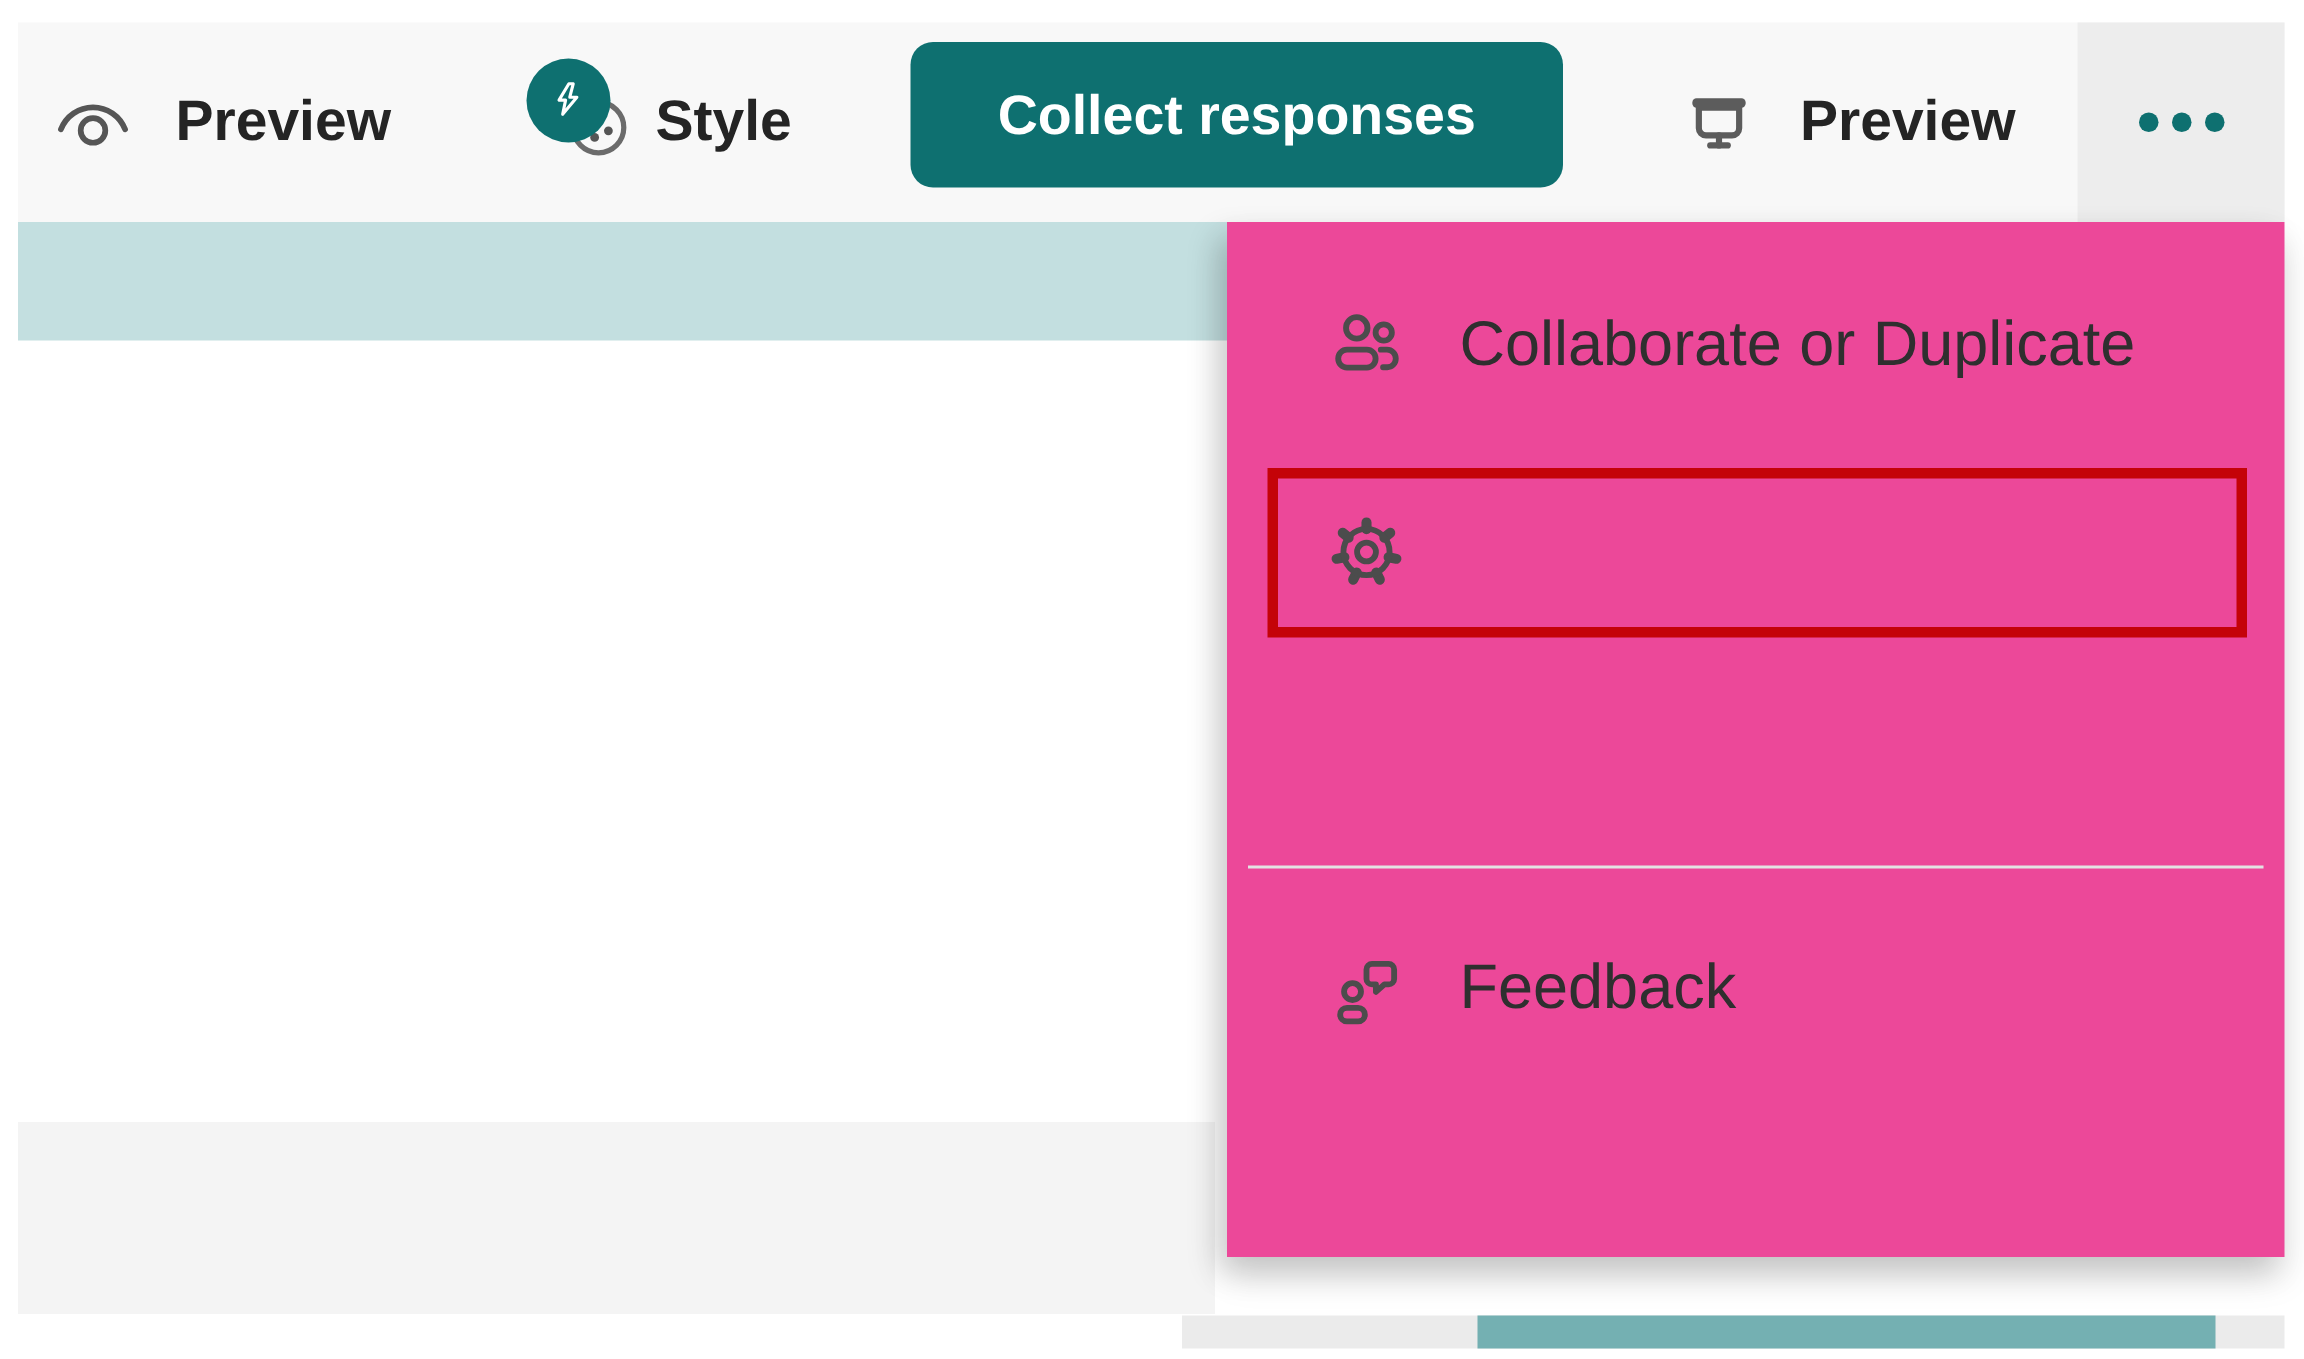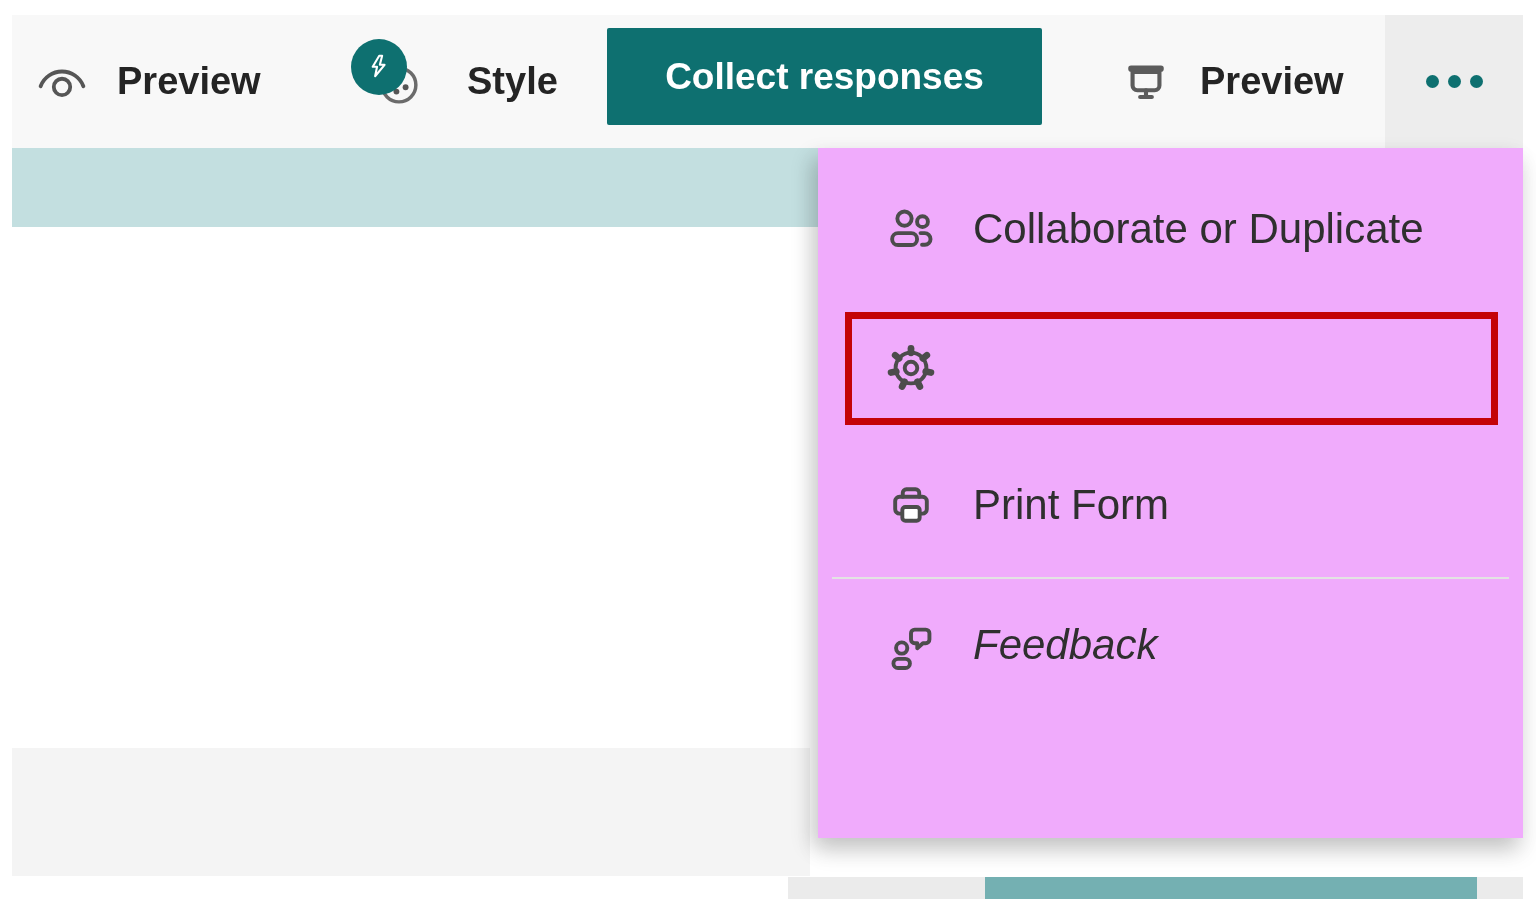"Style" div.tb-item { gap: 40px -> 10px }
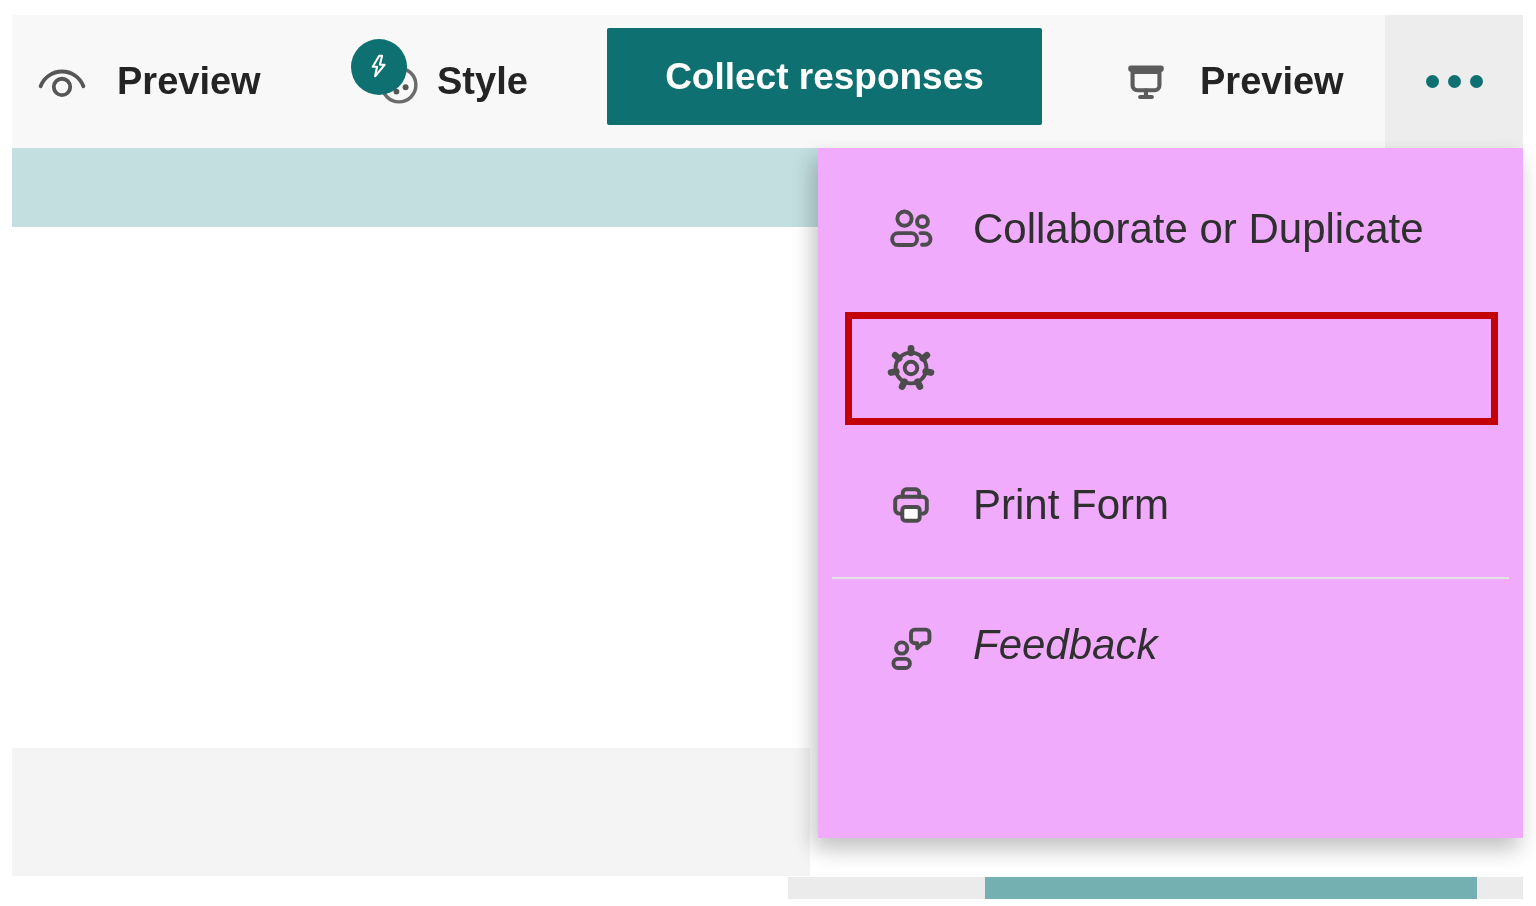"Collect responses" .collect-btn { border-radius: 2px -> 15px }
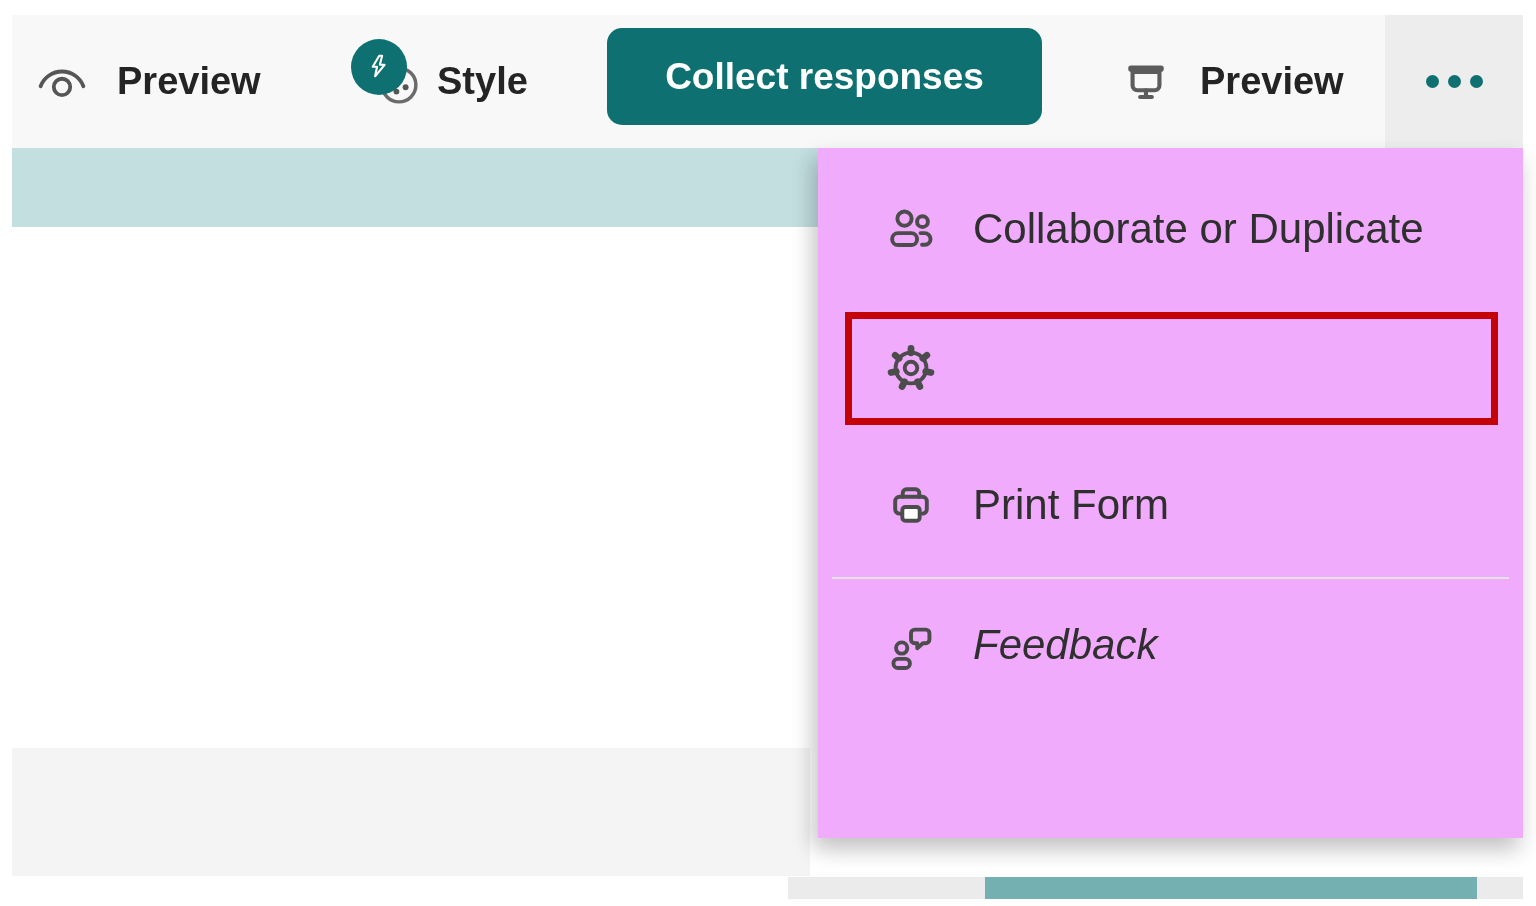"Collaborate or Duplicate" .menu { background: #f0abfc -> #ec4899 }
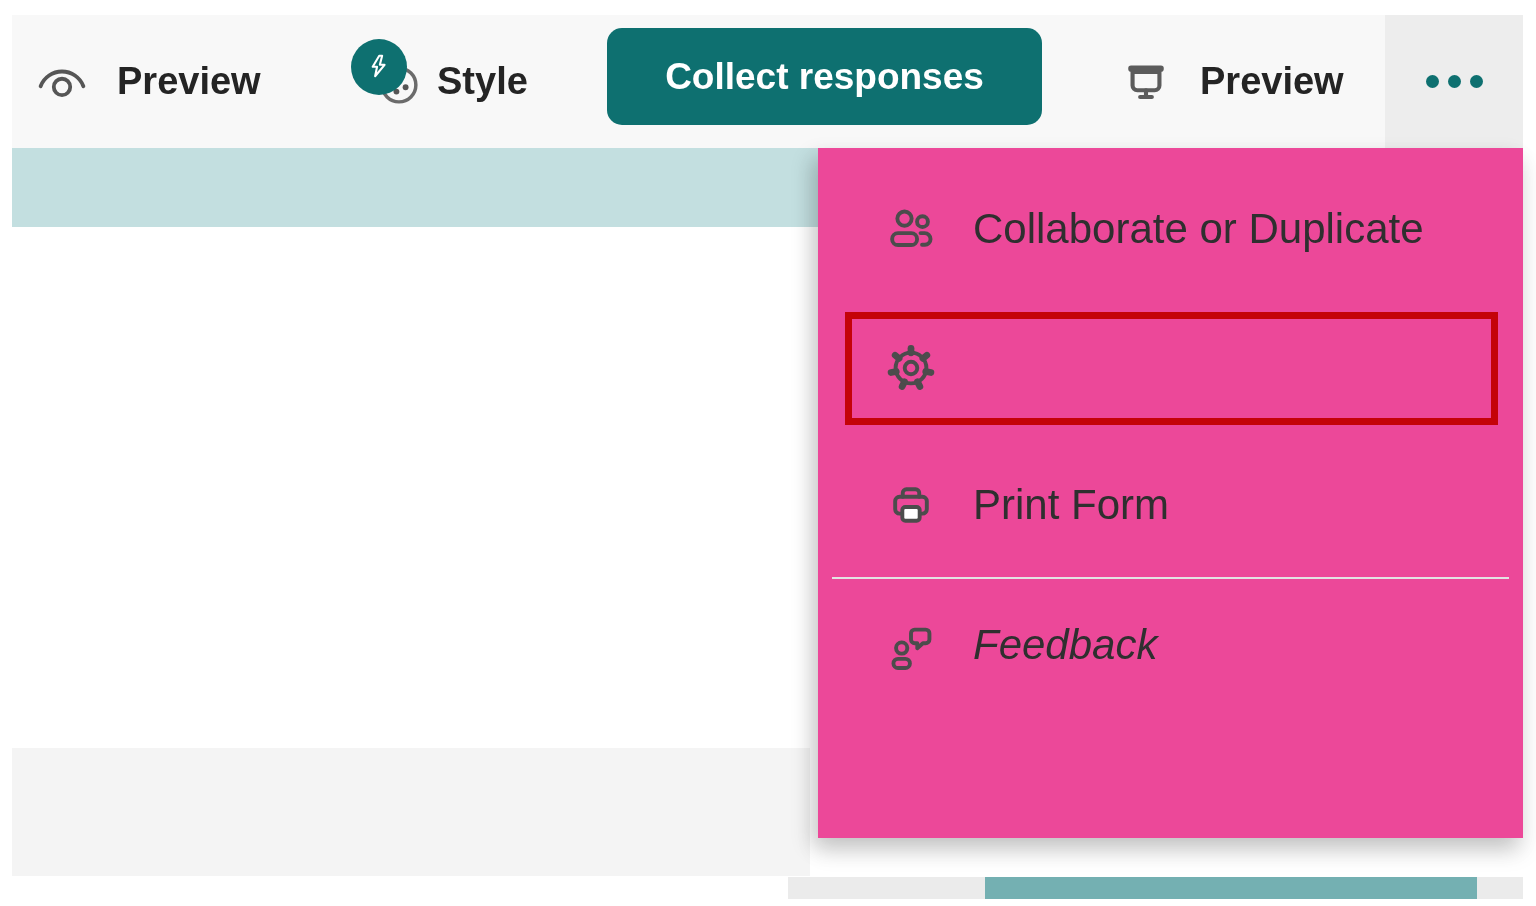"Print Form" div.menu-item { html: <div> <span> <svg> <path></path> <rect></rect> <rect></rect> </svg> </span> <span>Print Form</span> </div> -> none }
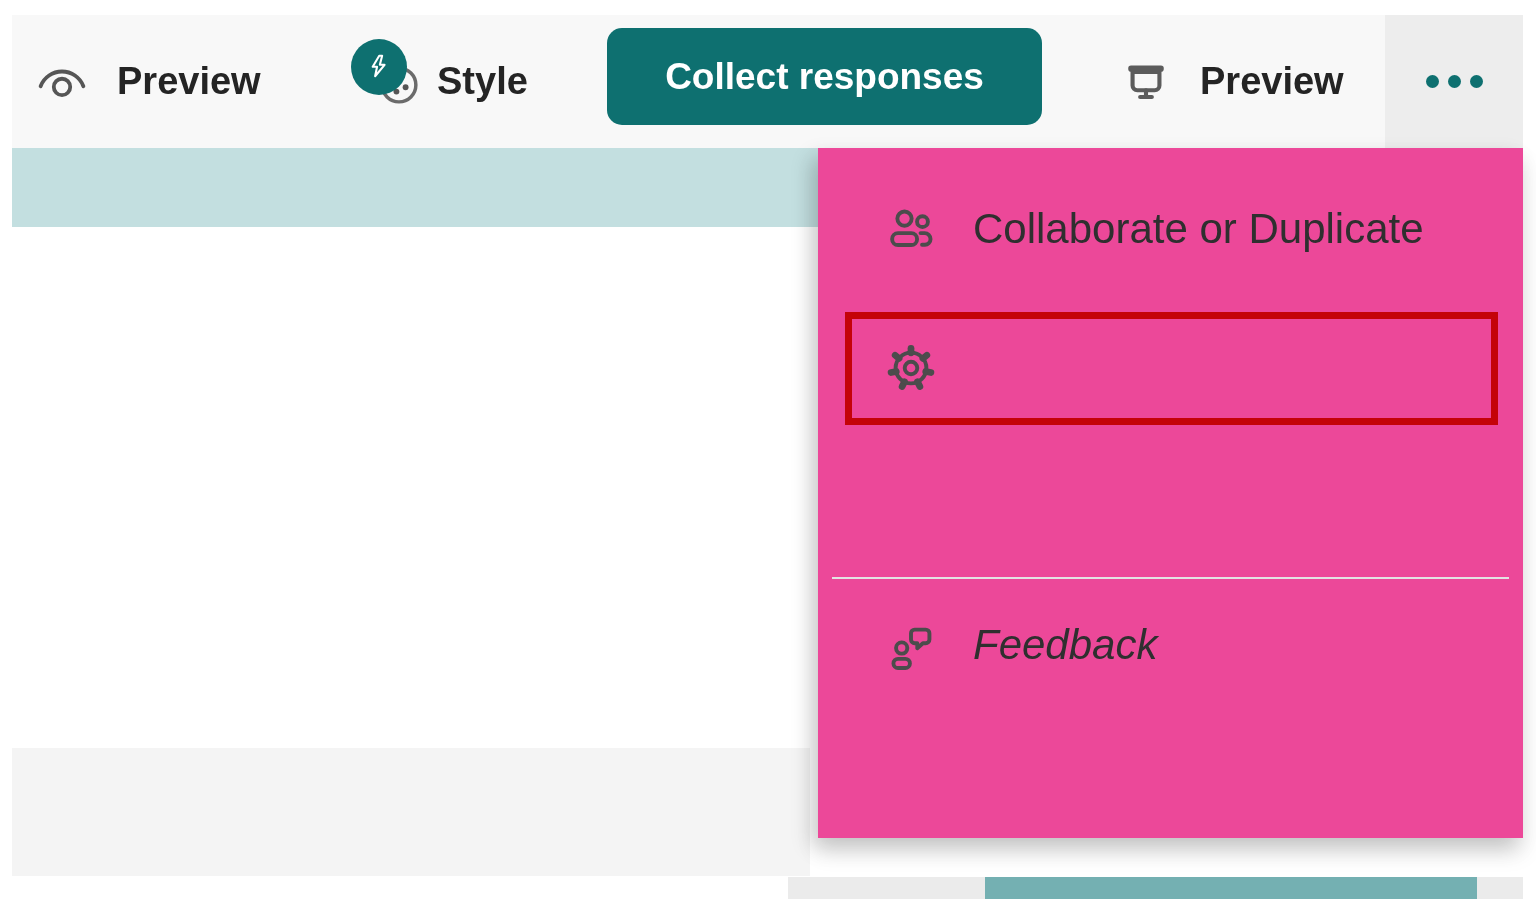"Feedback" div.menu-item { font-style: italic -> none; top: 437px -> 450px }
